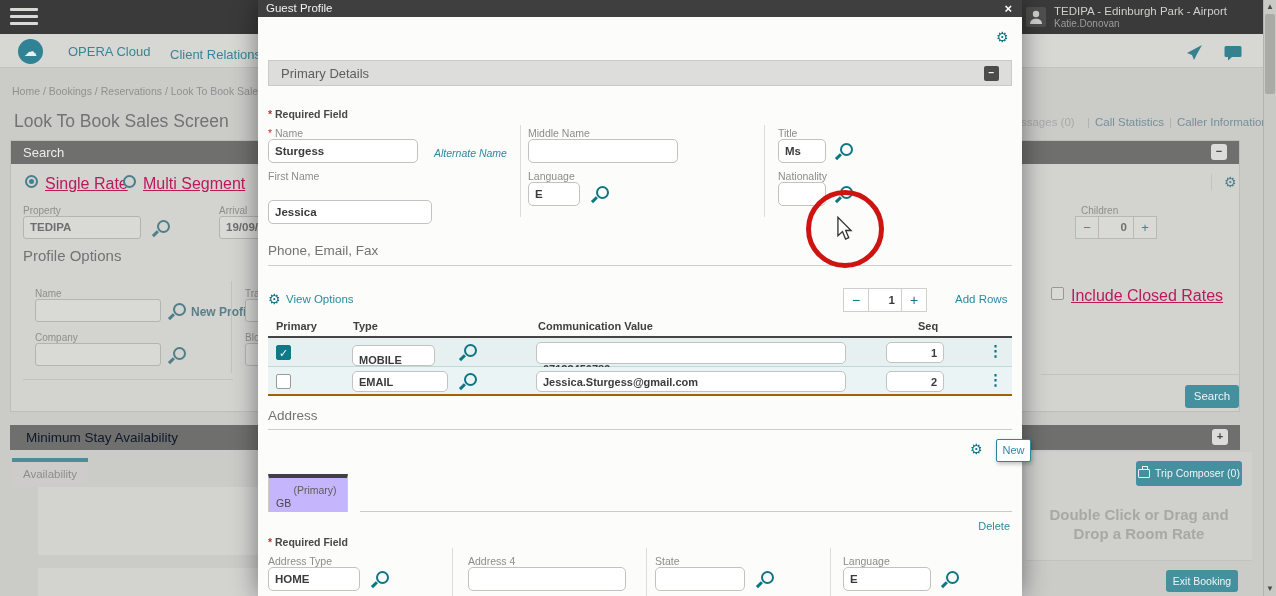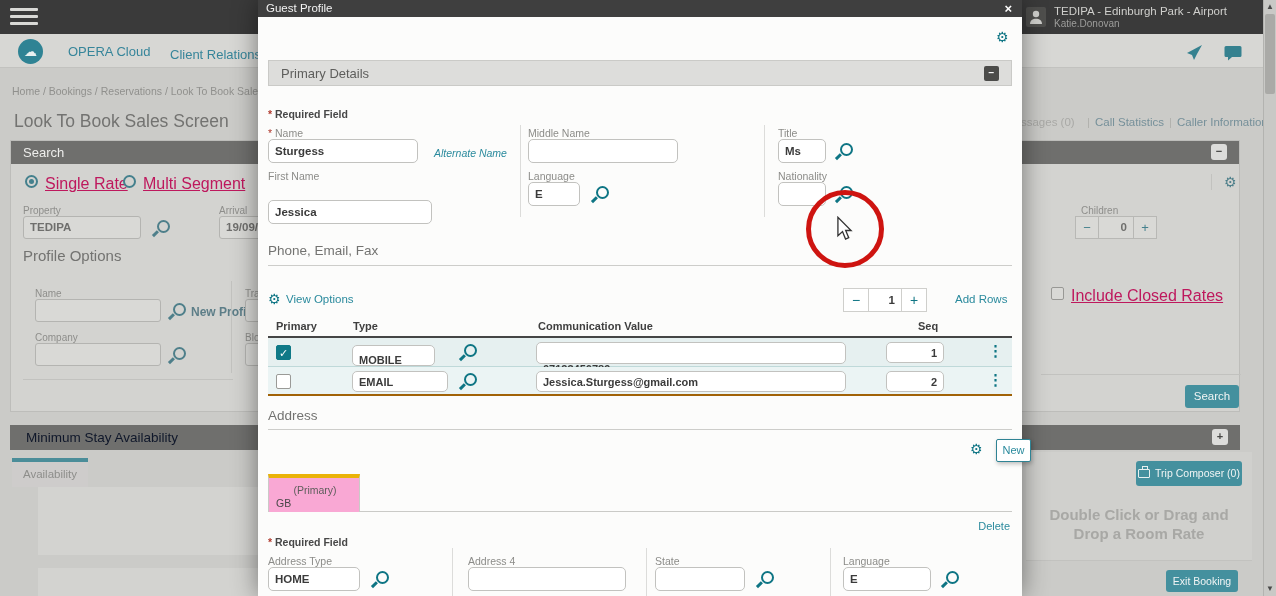"(Primary)" .addrtab { background: #f9a8d4 -> #c4b5fd; border-top: 4px solid #eab308 -> 4px solid #404040; width: 92px -> 80px }
